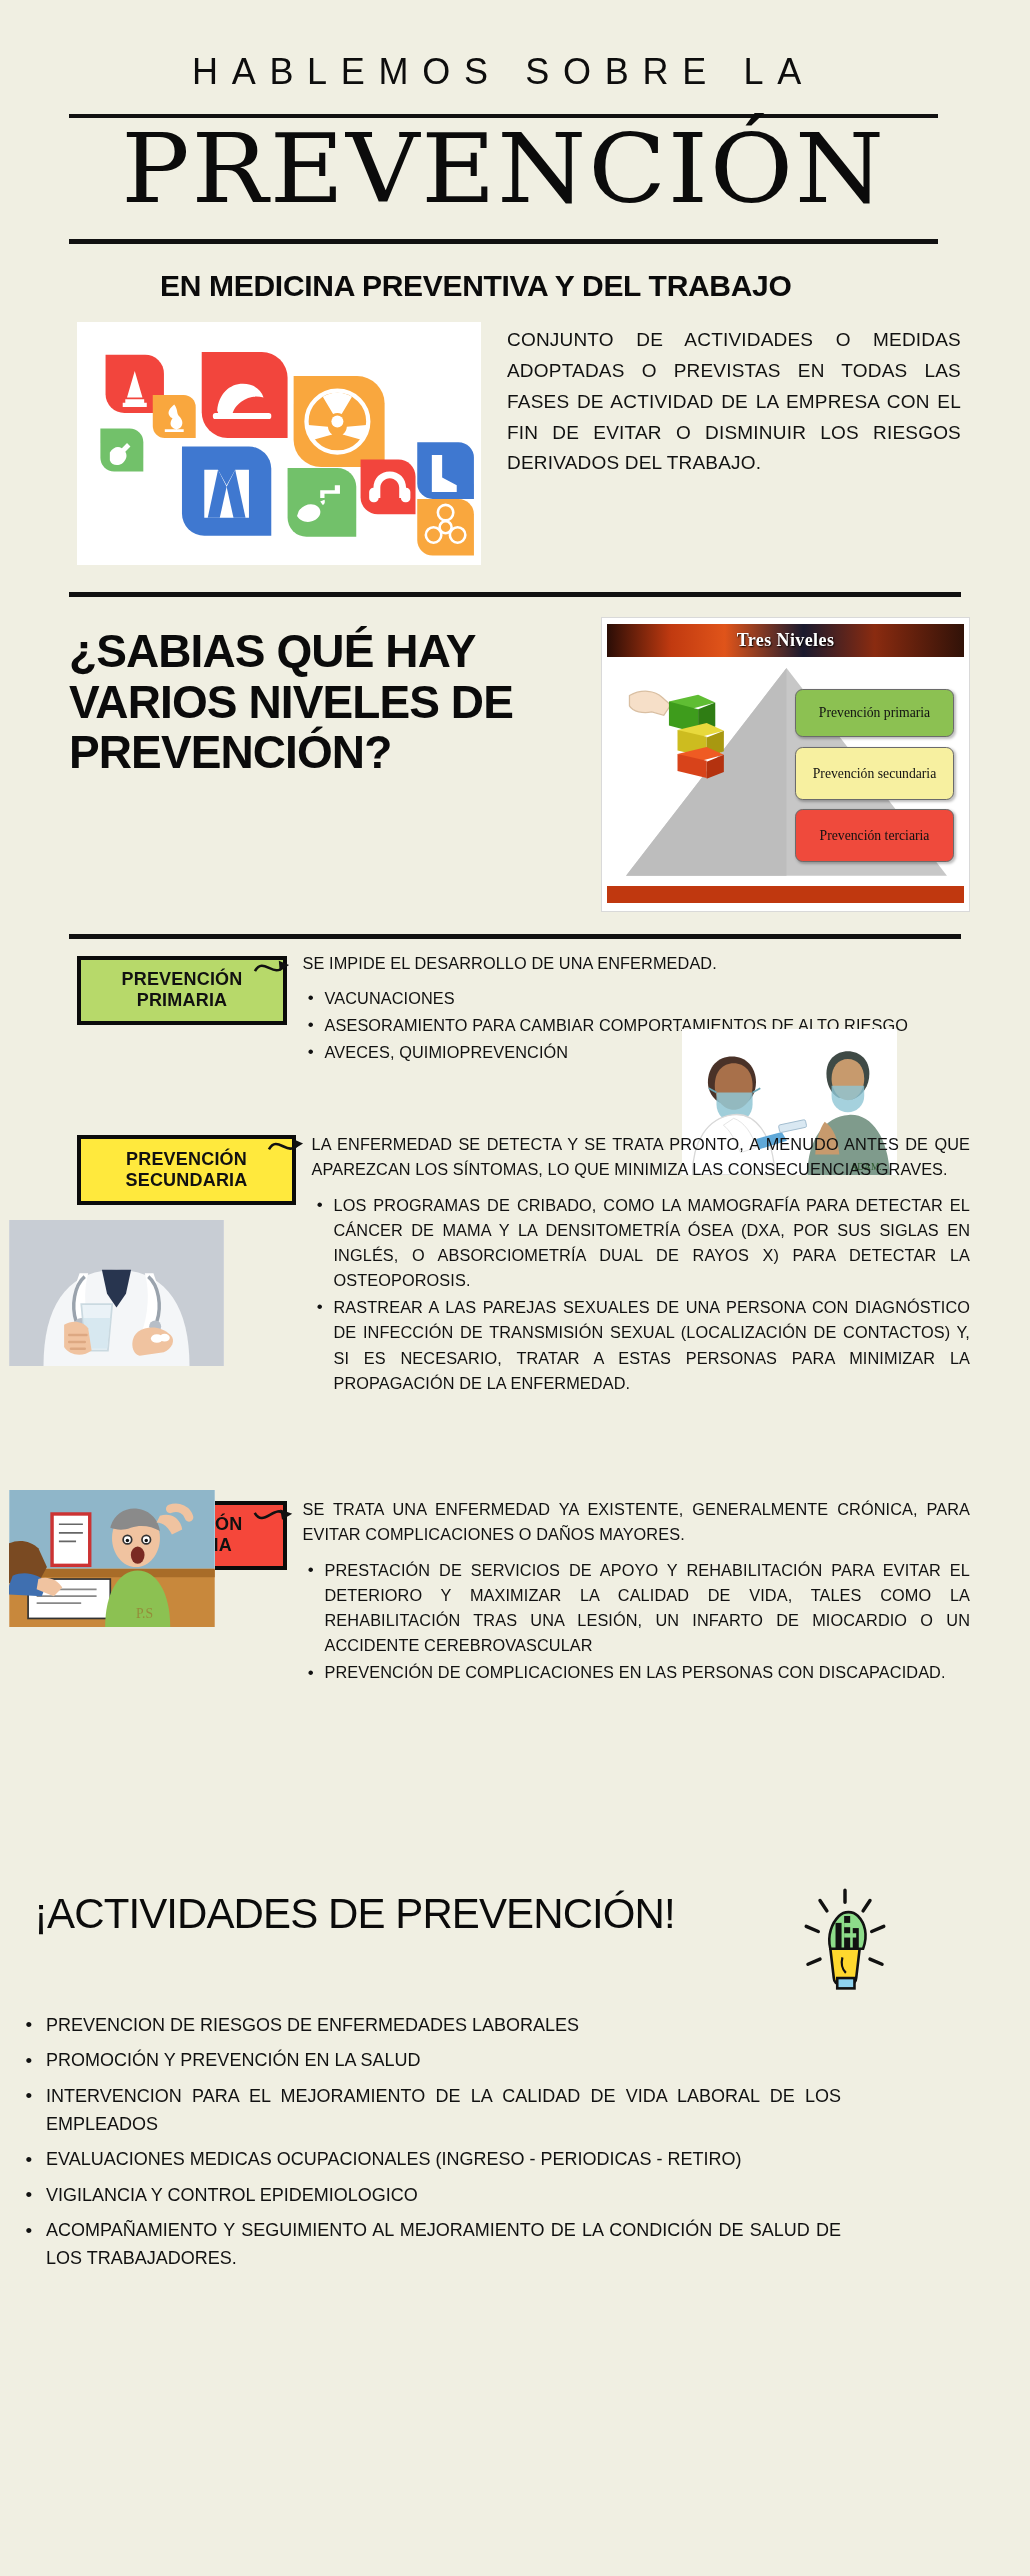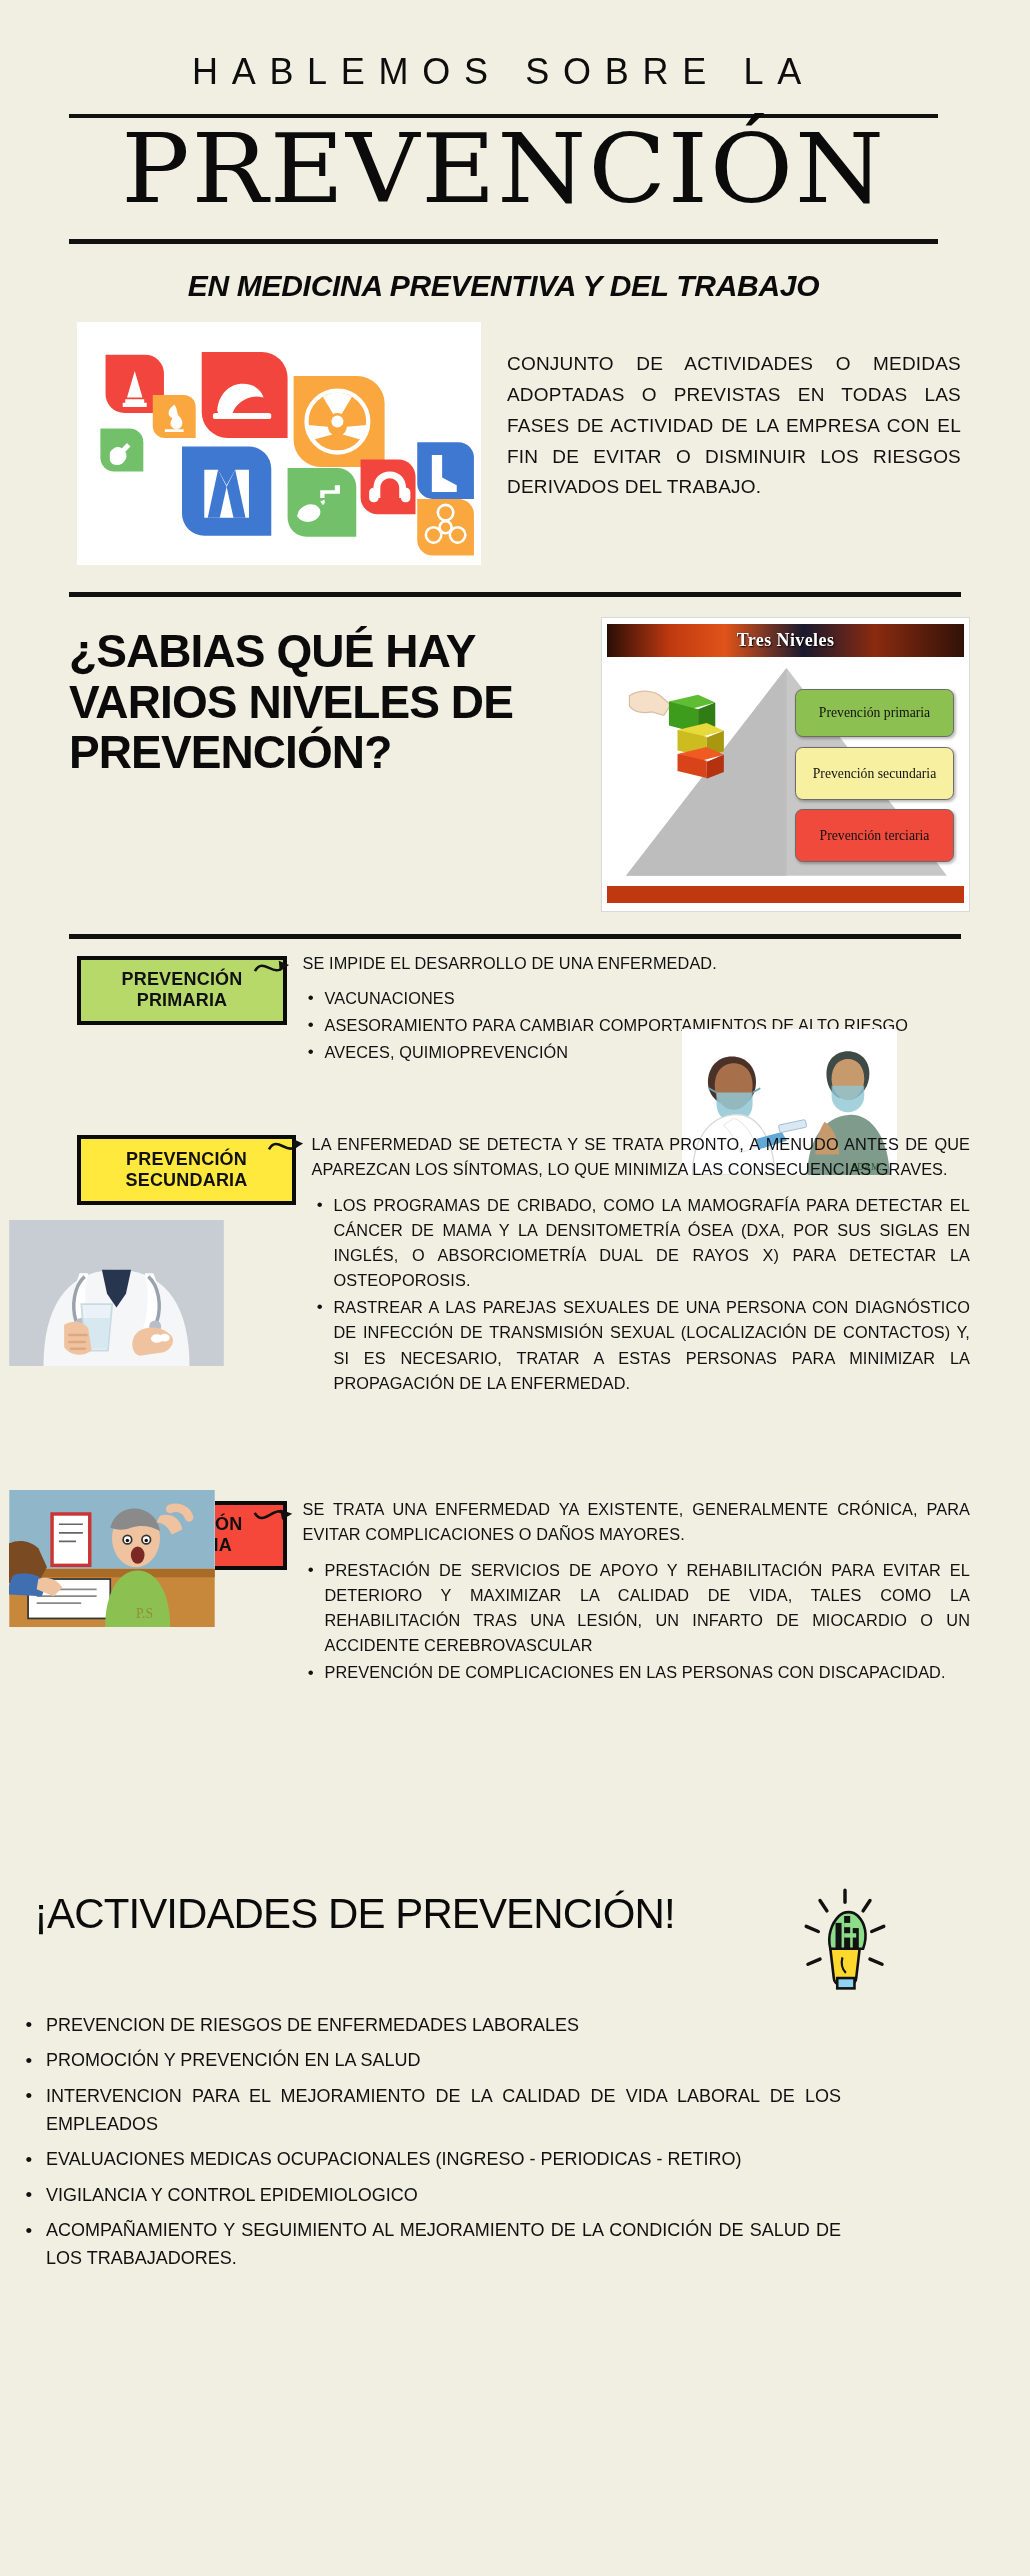"EN MEDICINA PREVENTIVA Y DEL" .subtitle { font-style: italic -> none; text-align: center -> none }
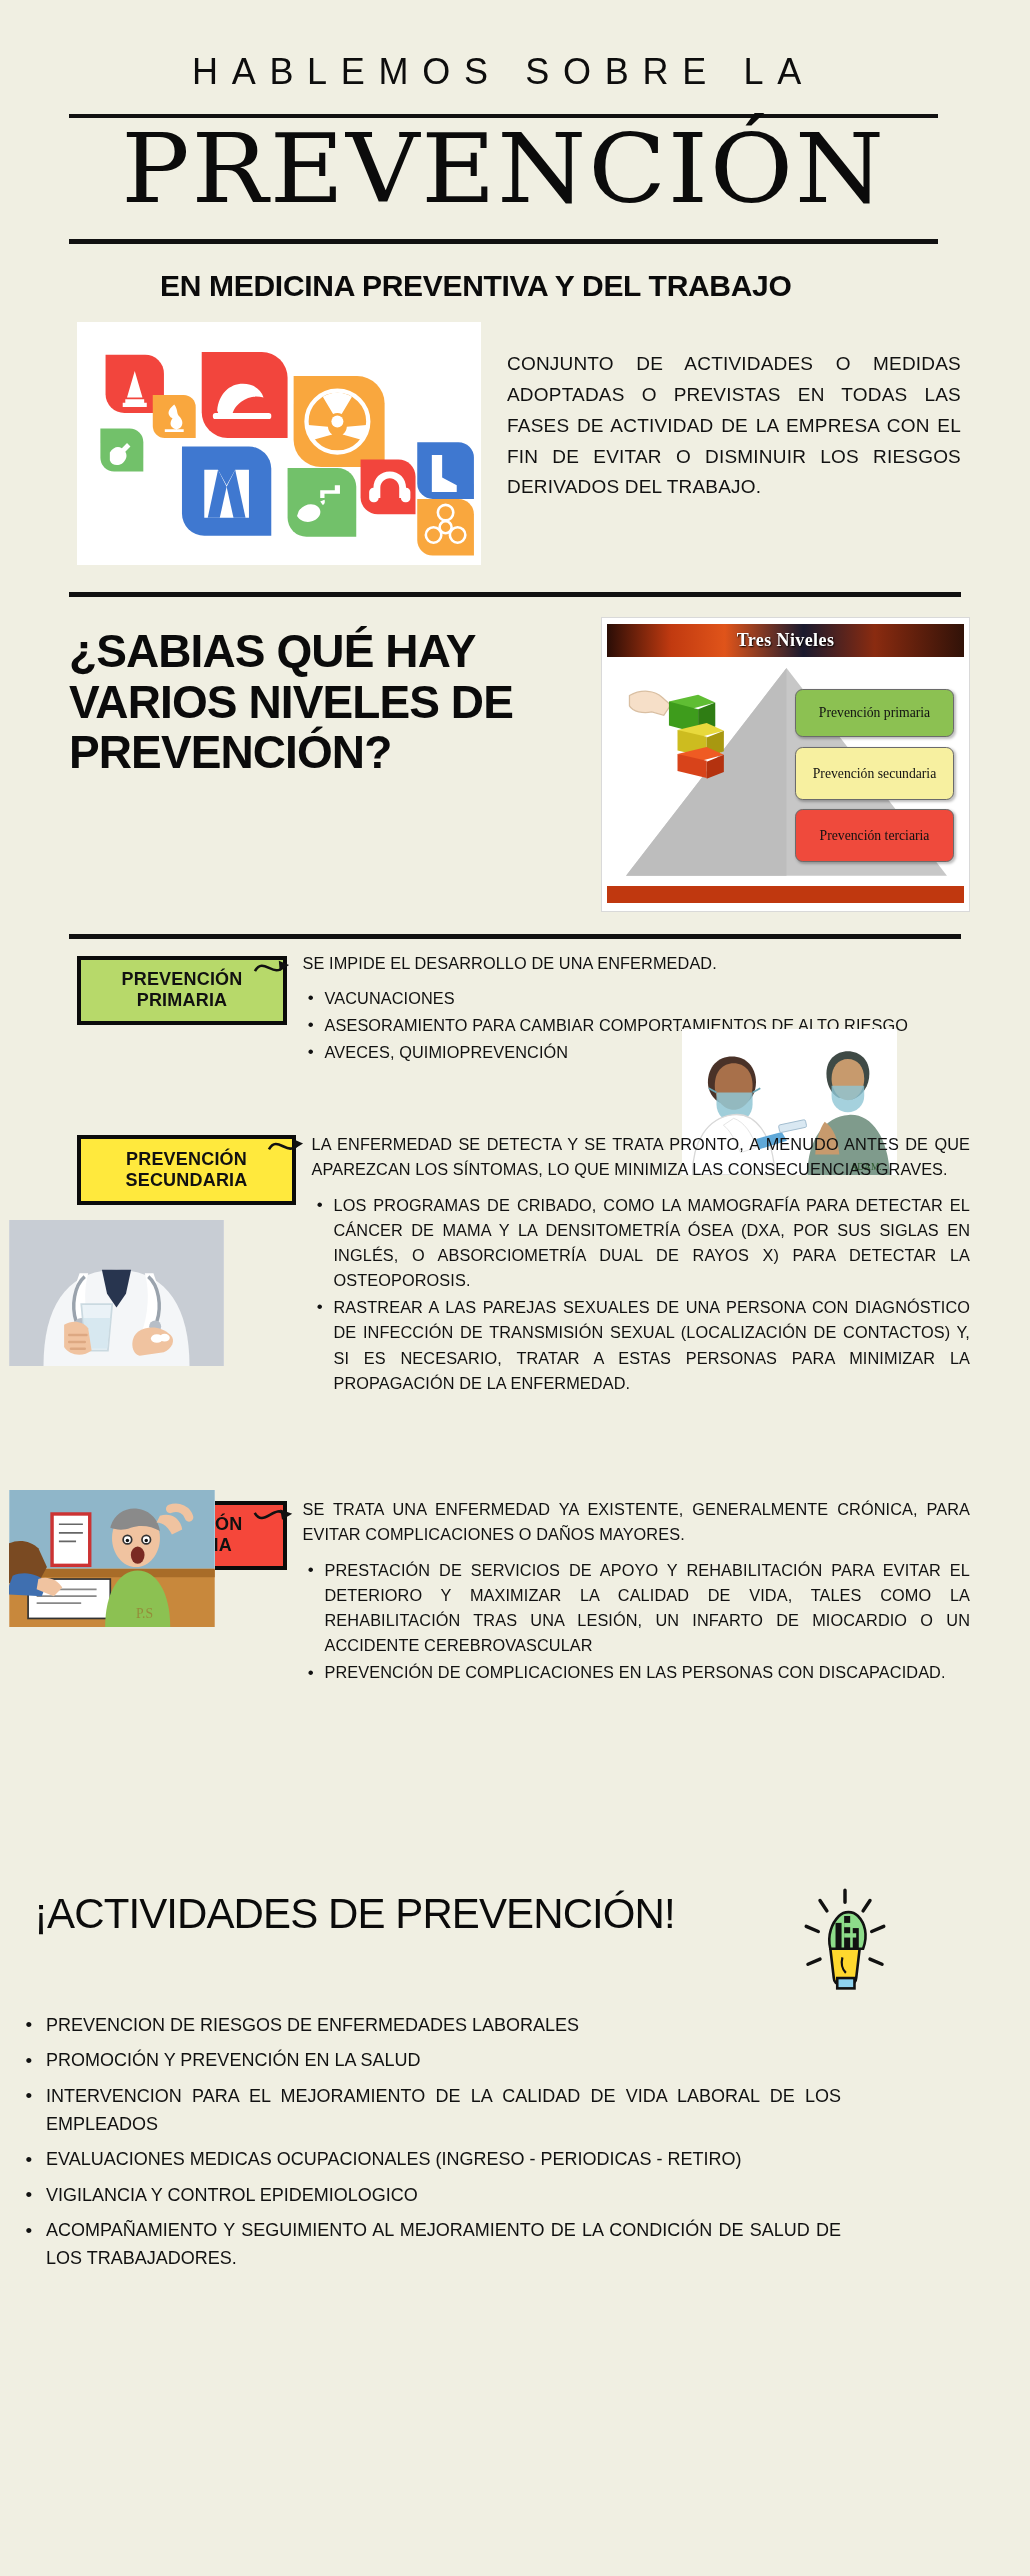"CONJUNTO DE ACTIVIDADES O MEDIDAS" .intro-text { margin-top: 24px -> none }
